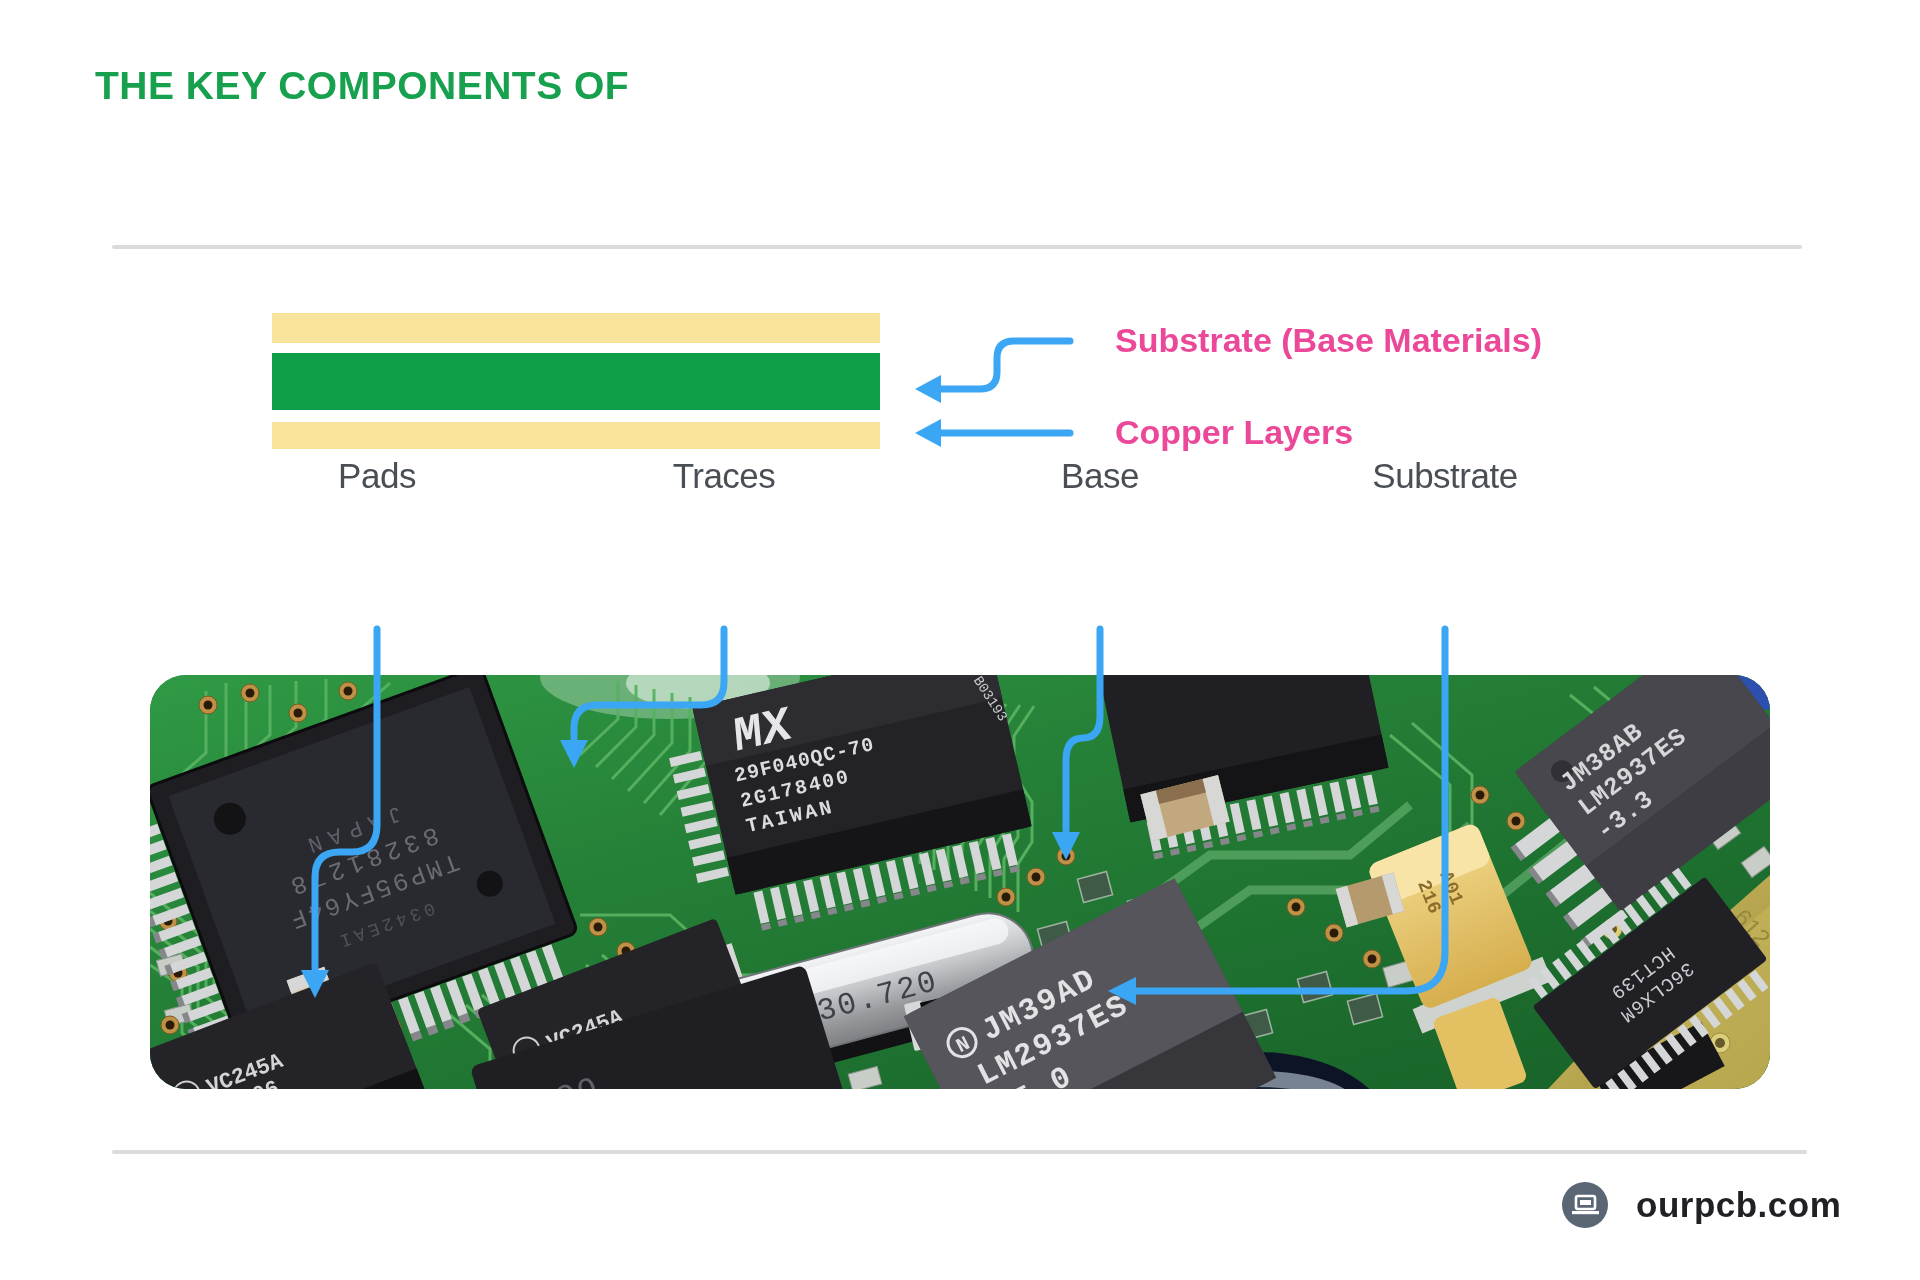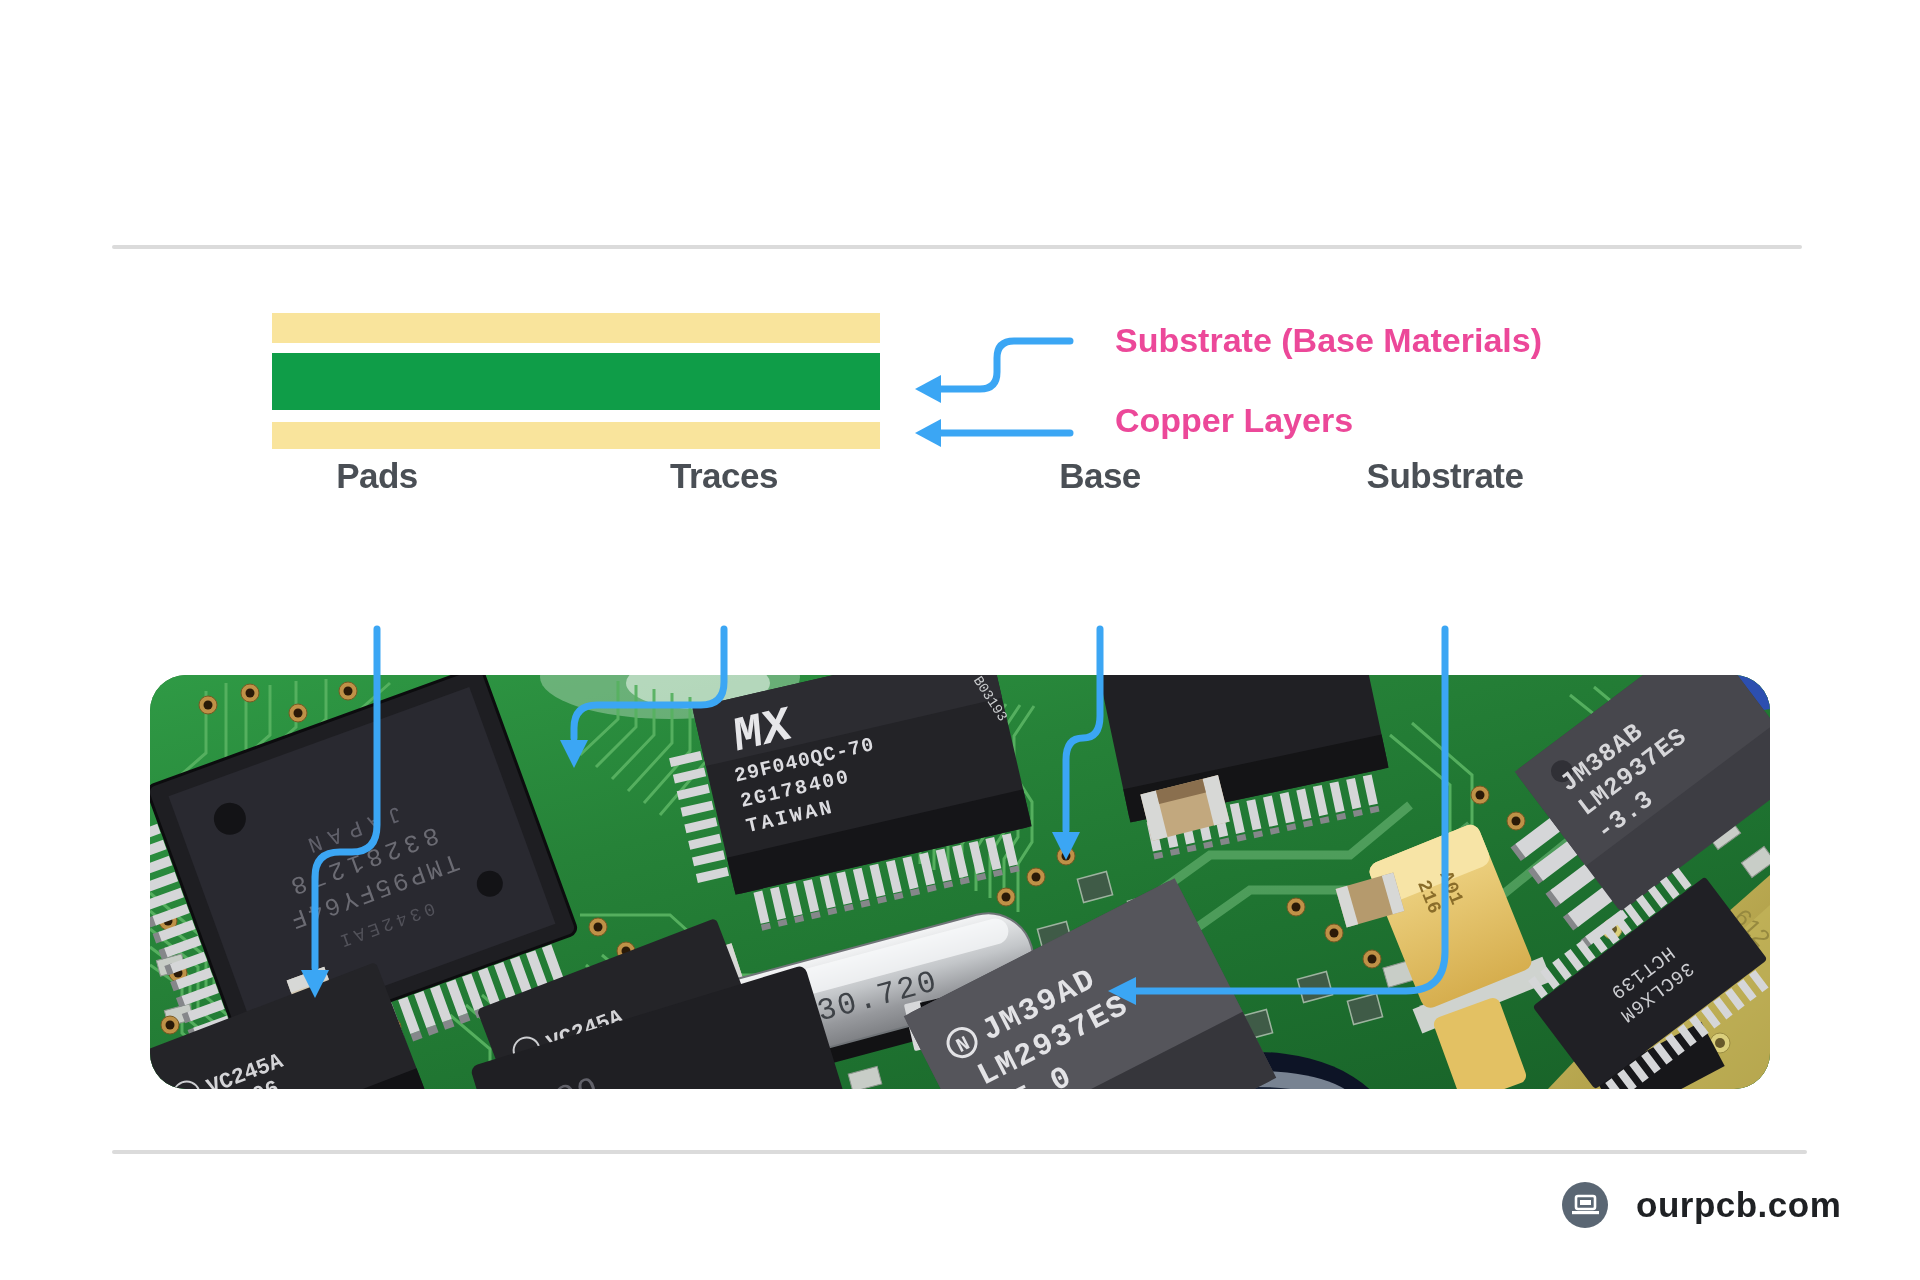"THE KEY COMPONENTS OF" div.eyebrow { html: none -> <div>THE KEY COMPONENTS OF</div> }
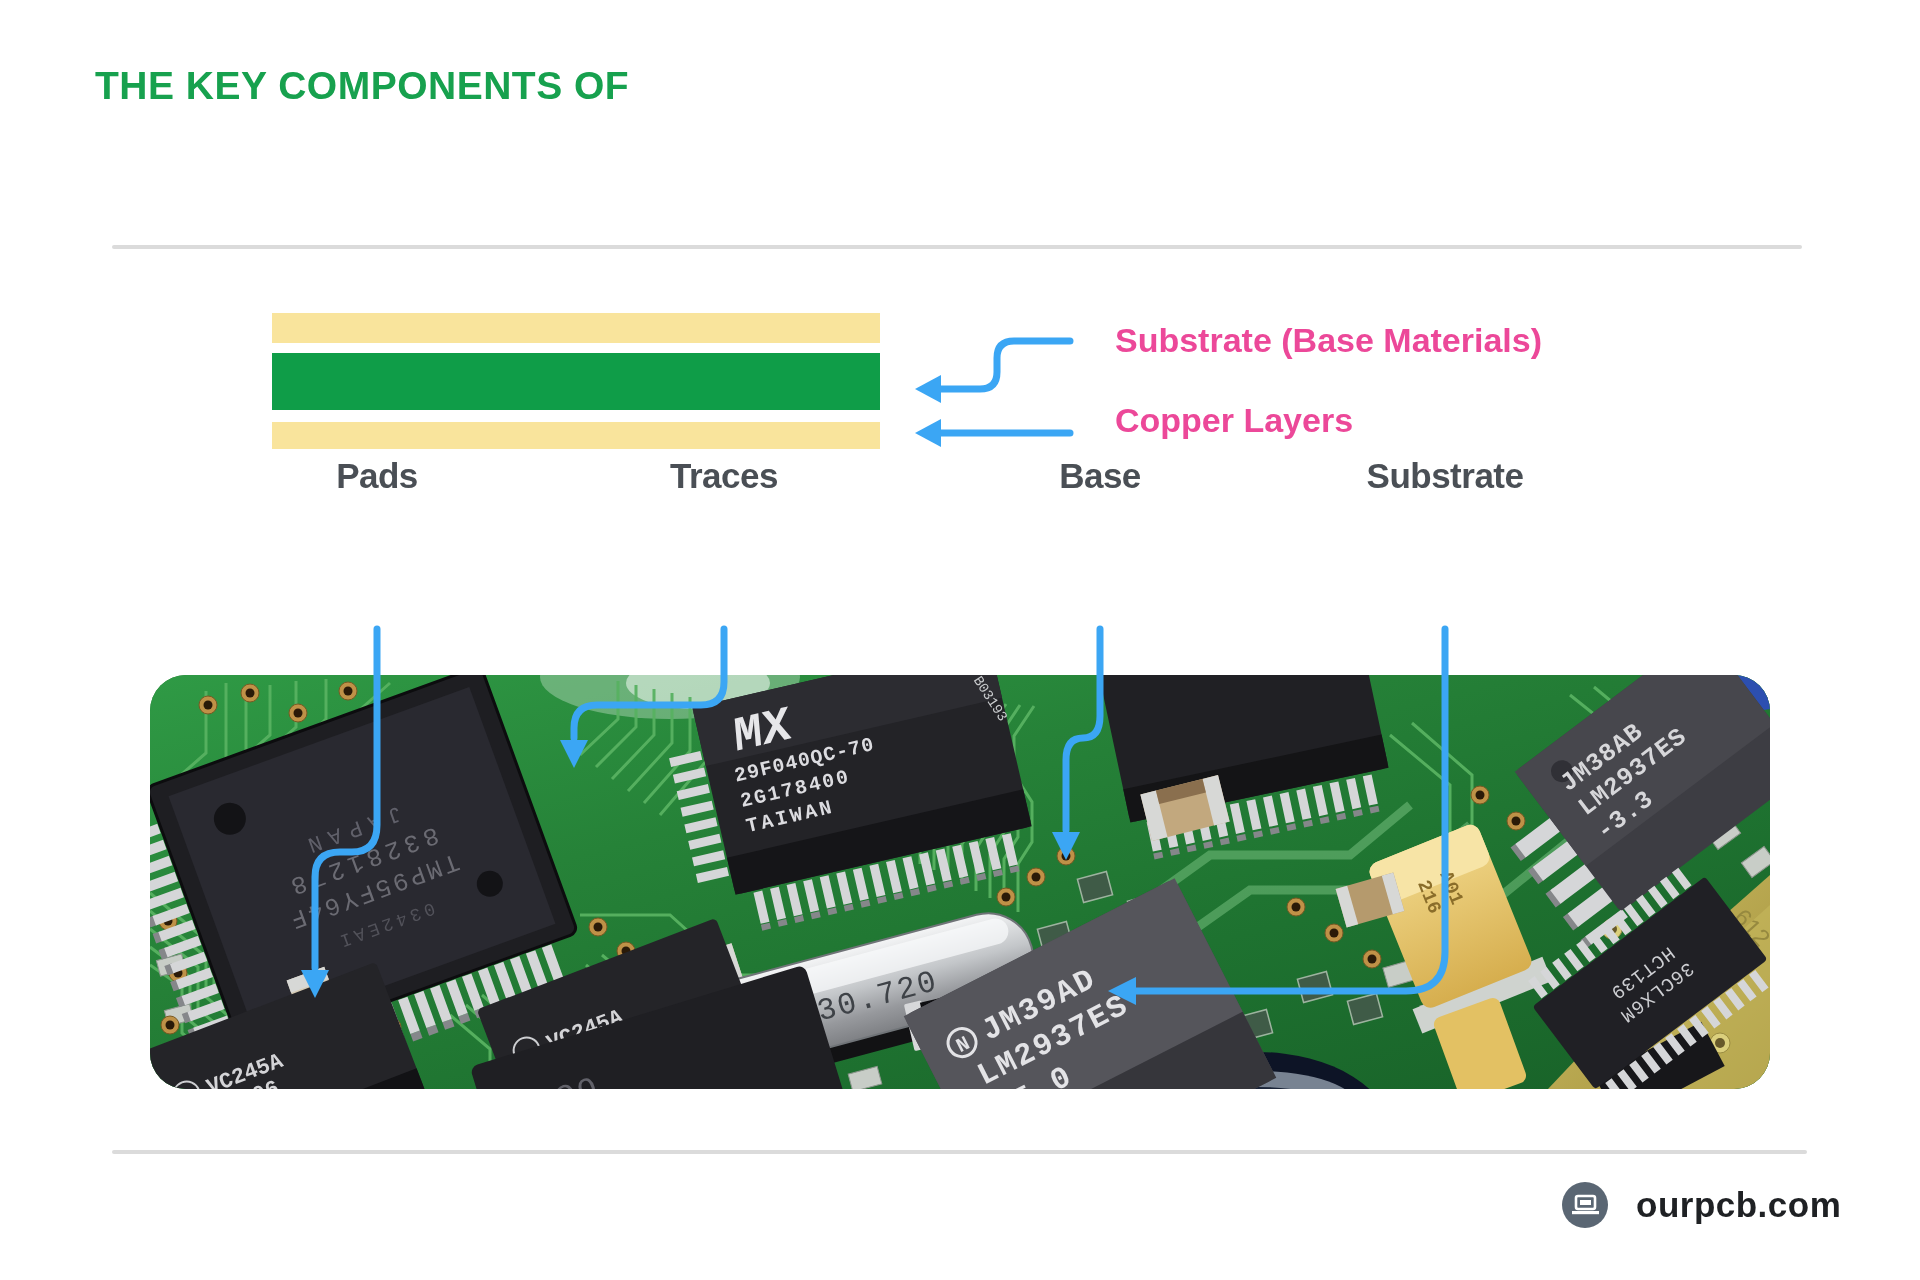"Copper Layers" .layer-label.copper { top: 401px -> 413px }
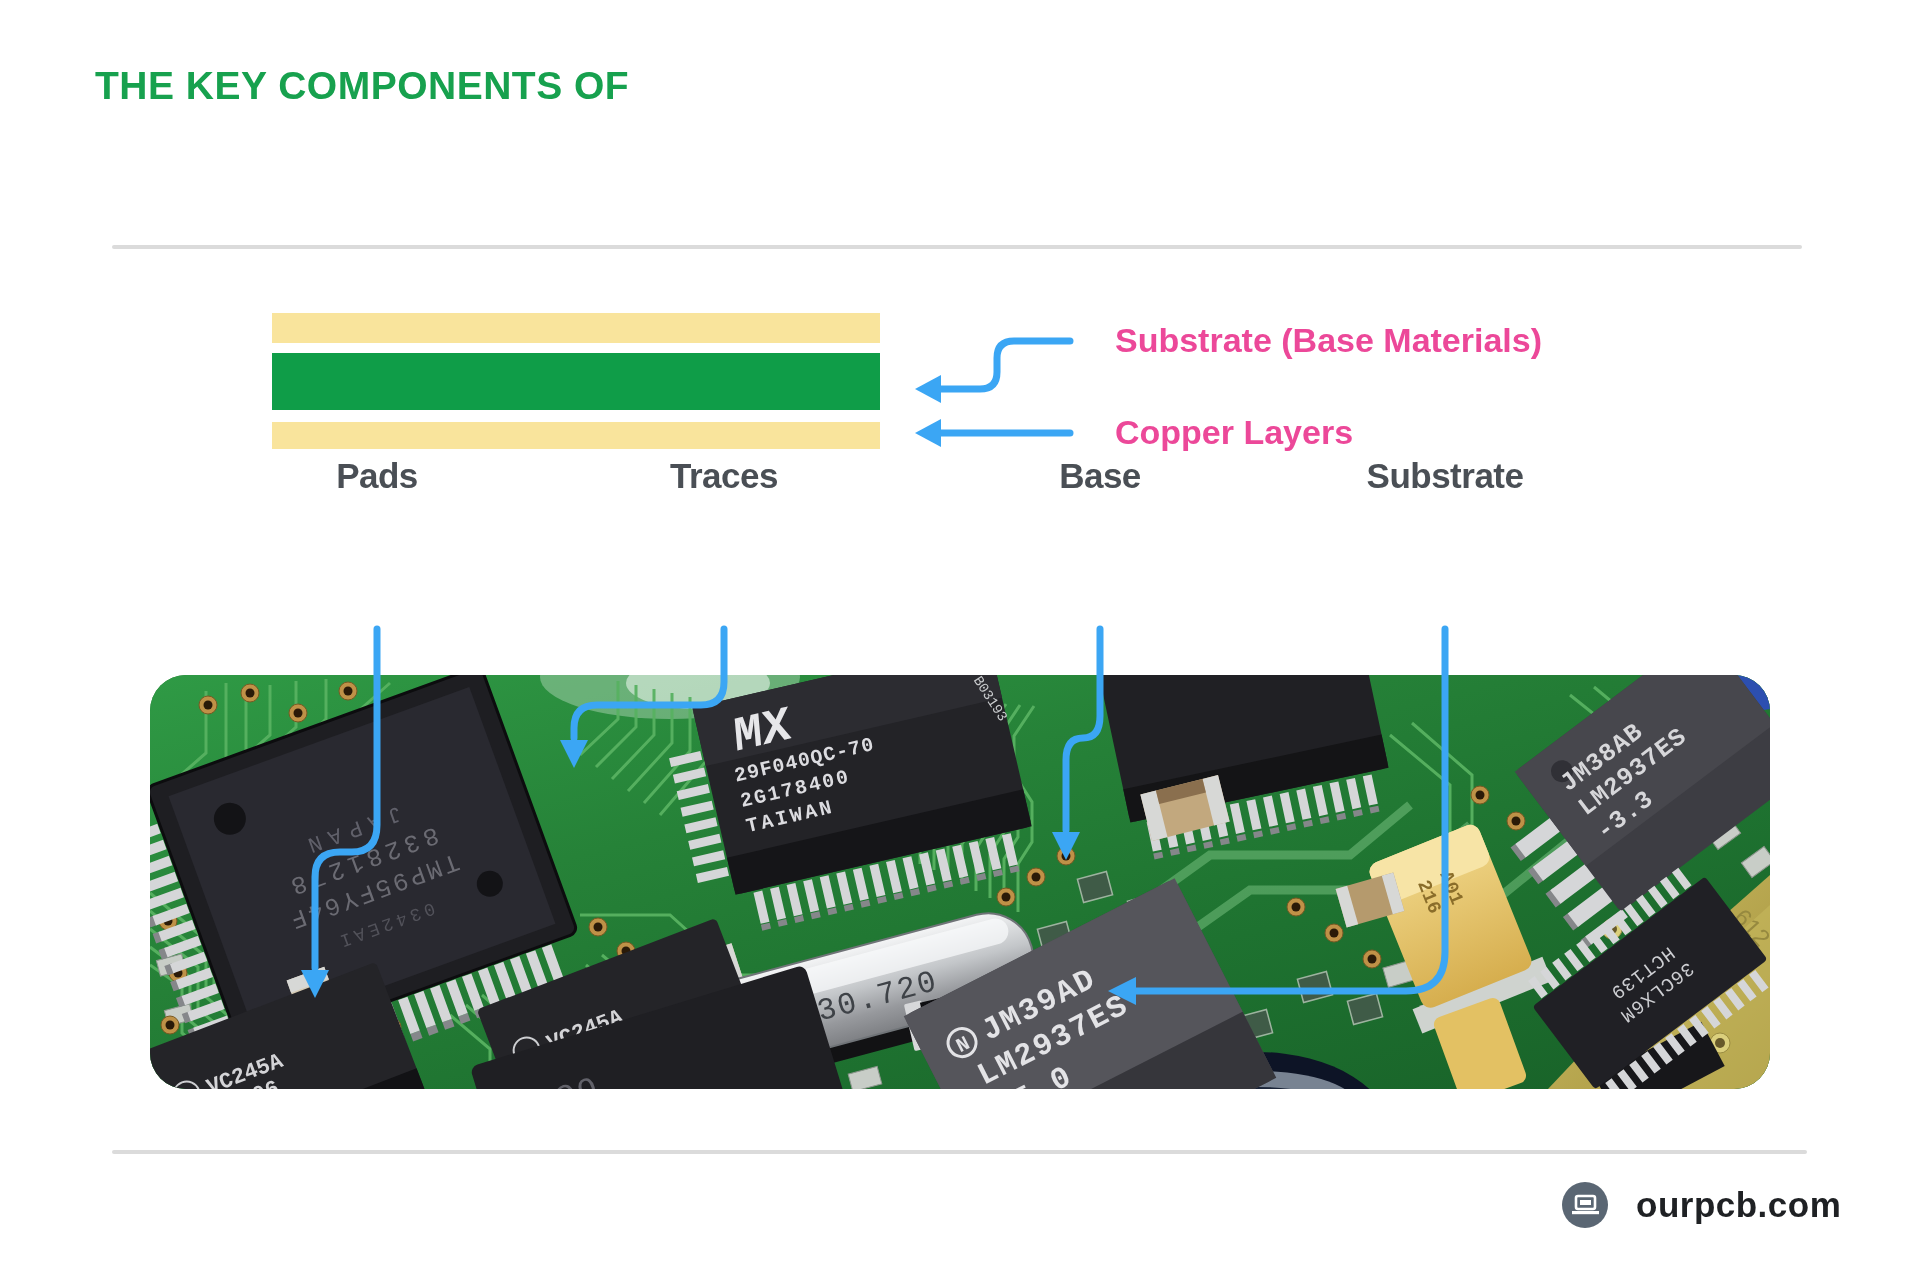"Pads" .comp-label { font-weight: bold -> normal }
